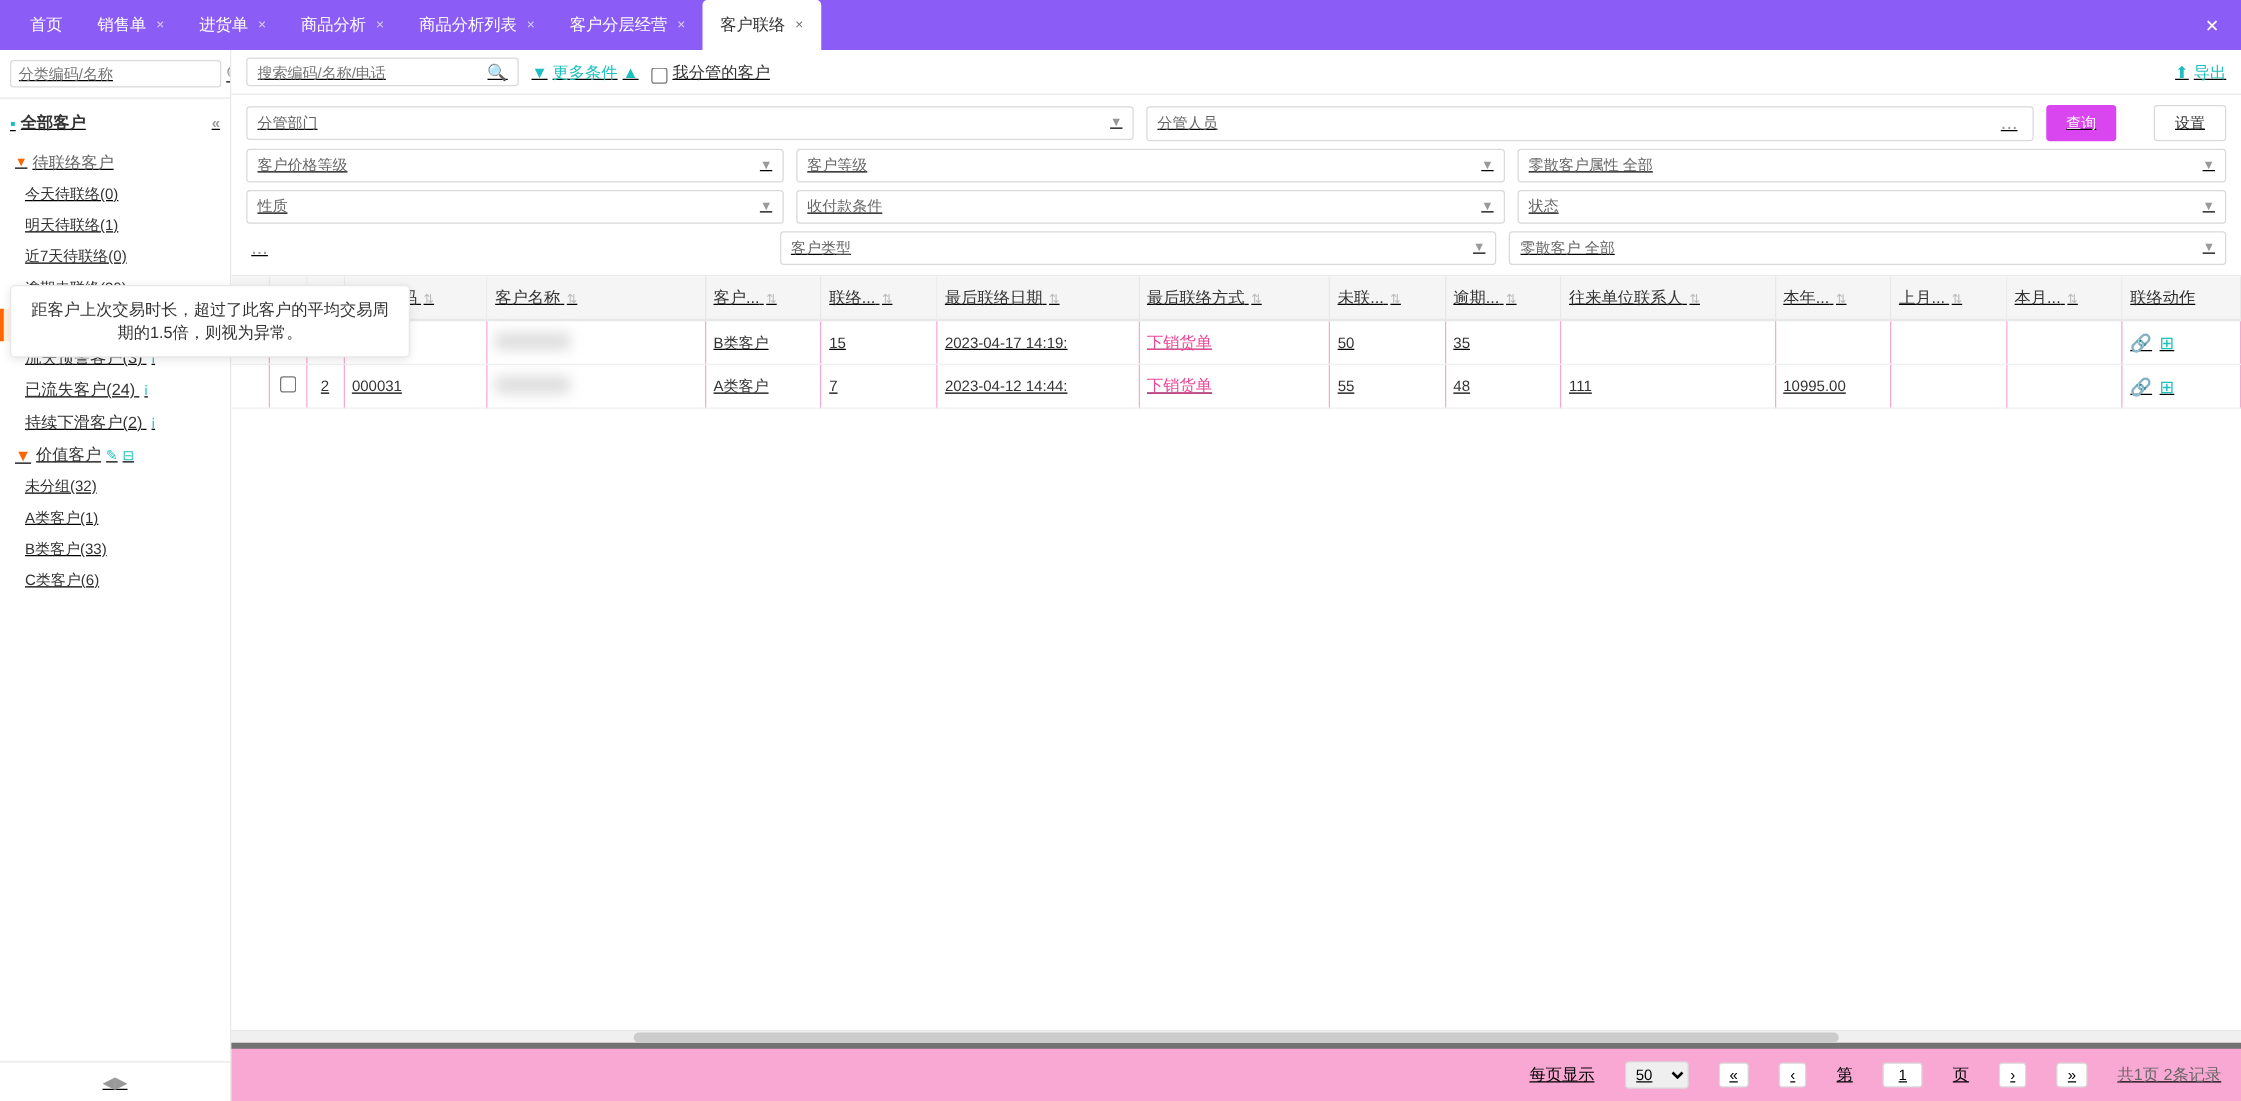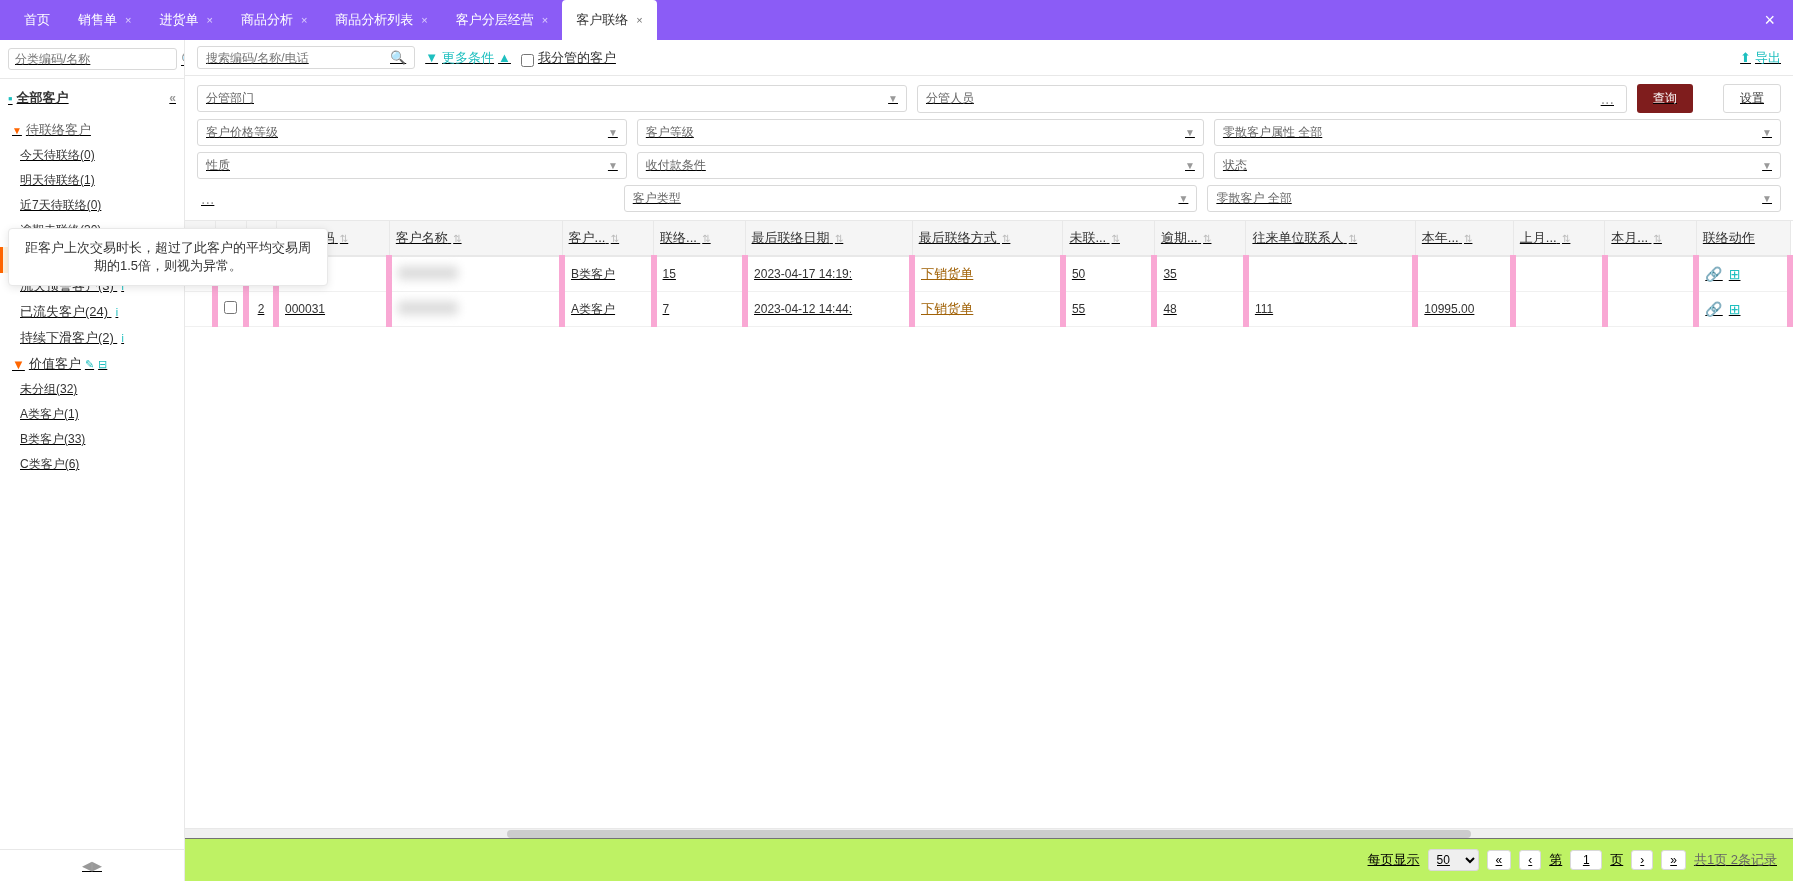"查询" .btn-query { background: #7f1d1d -> #d946ef }
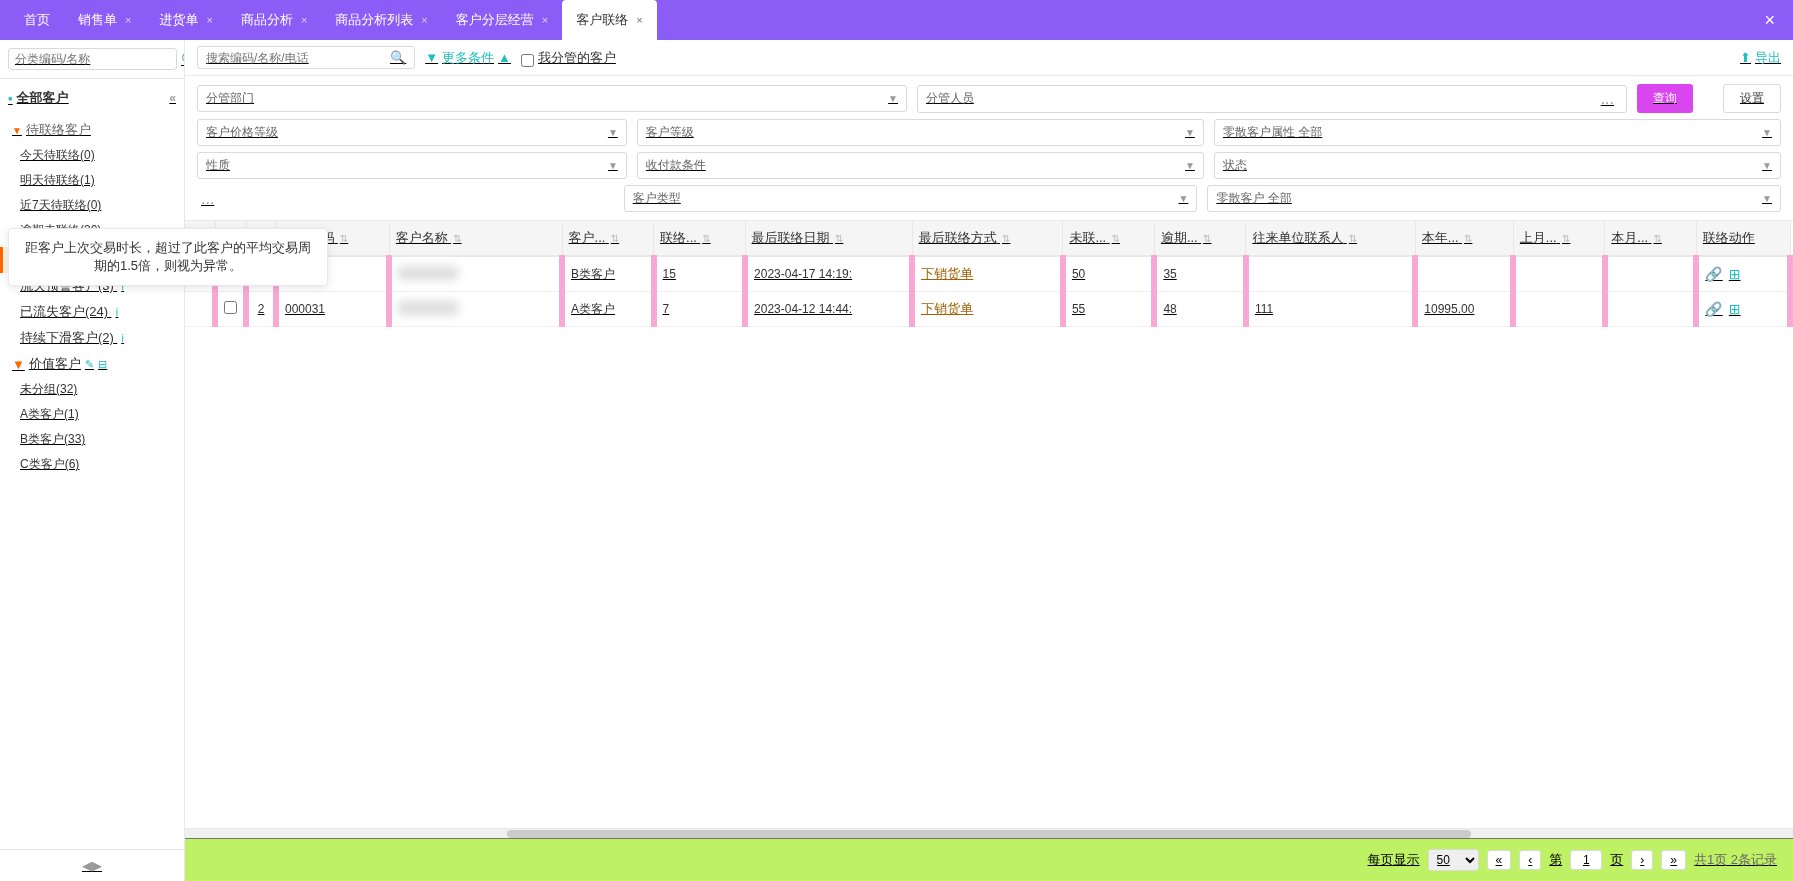"B类客户" .data-table td { border-right: 6px solid #f9a8d4 -> 1px solid #f9a8d4 }
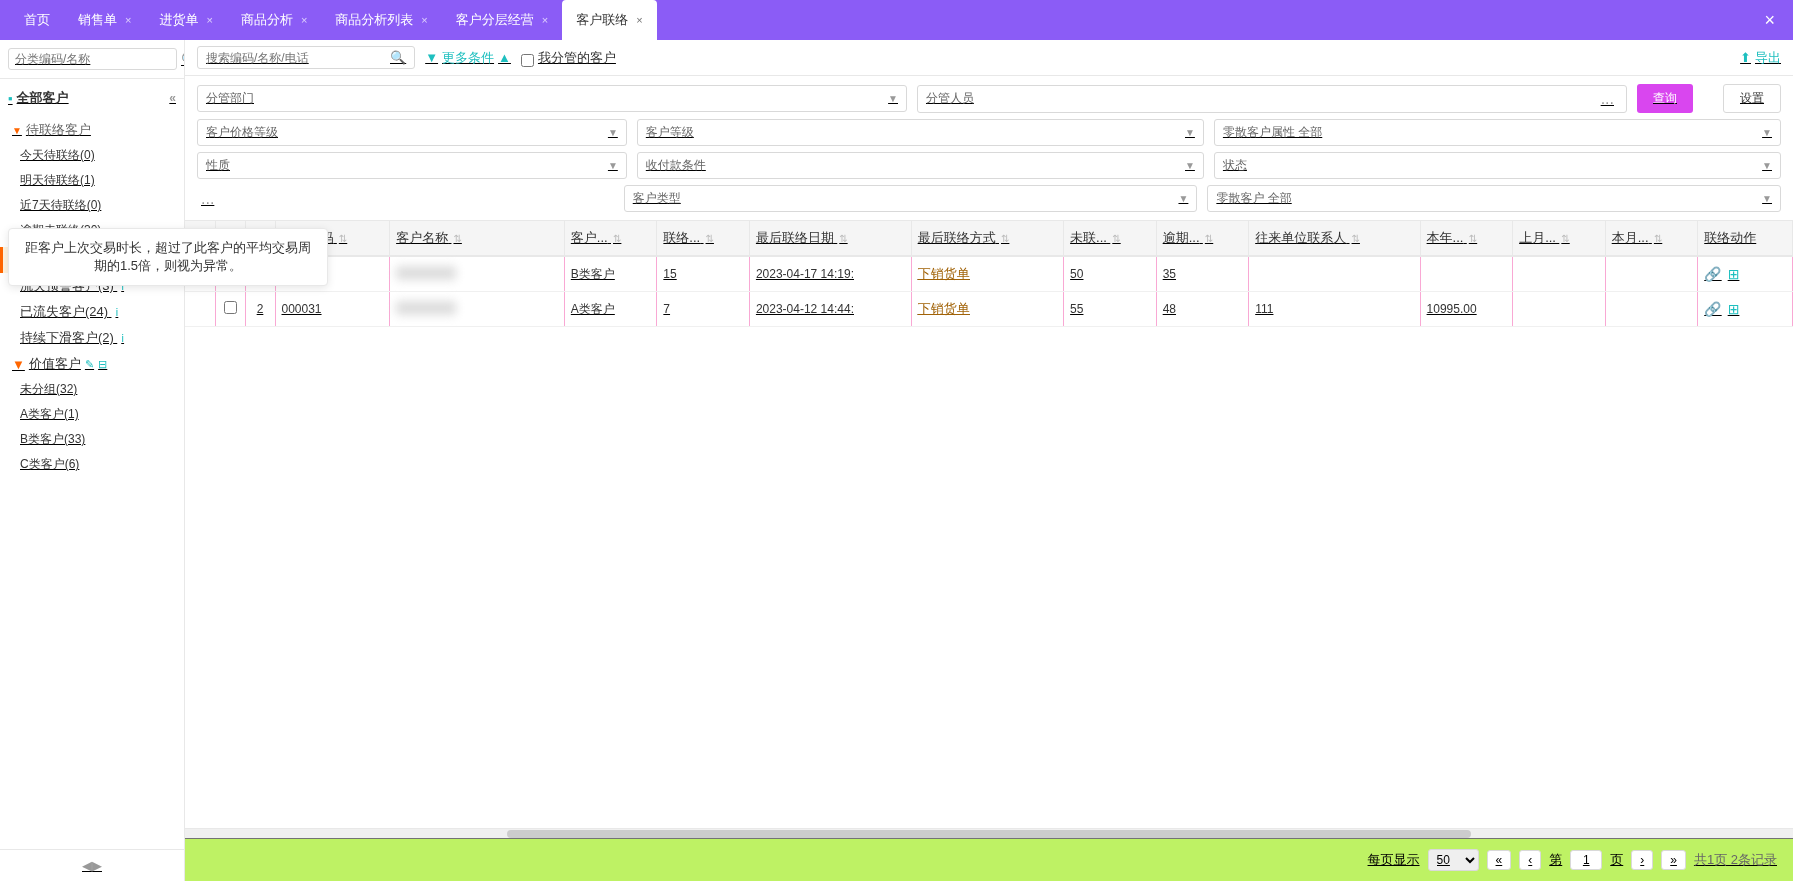"下销货单" .link-text { color: #a16207 -> #ec4899 }
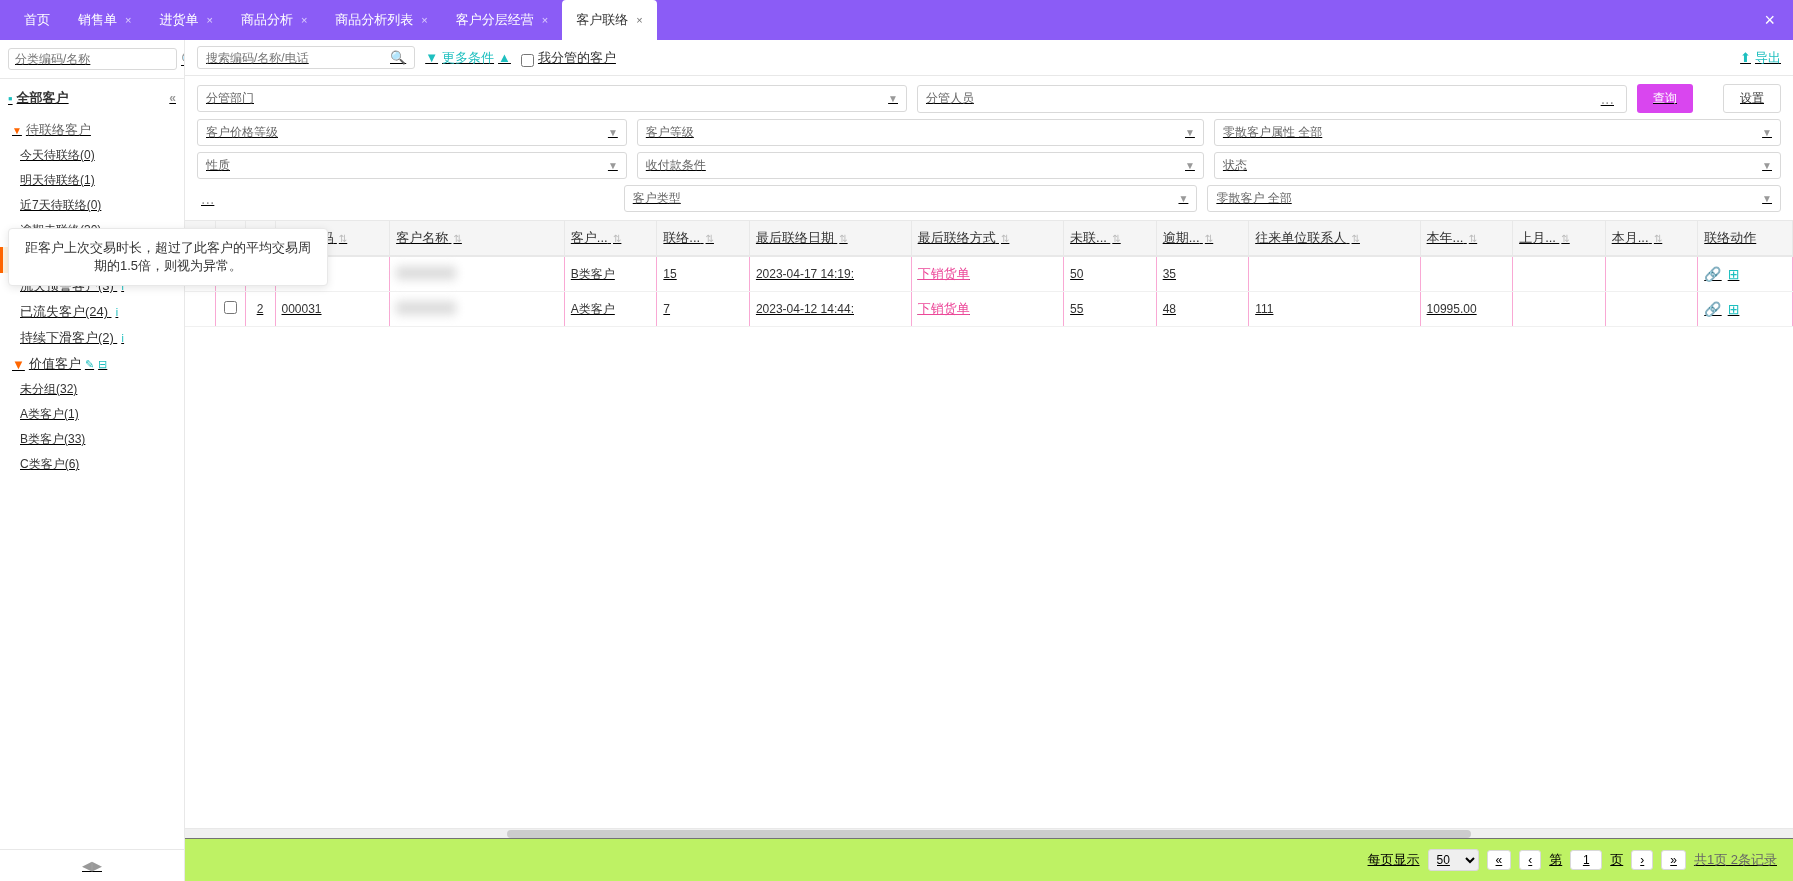"每页显示" .pagination { background: #bef264 -> #f9a8d4; border-top: 1px solid #737373 -> 5px solid #737373; gap: 8px -> 24px }
